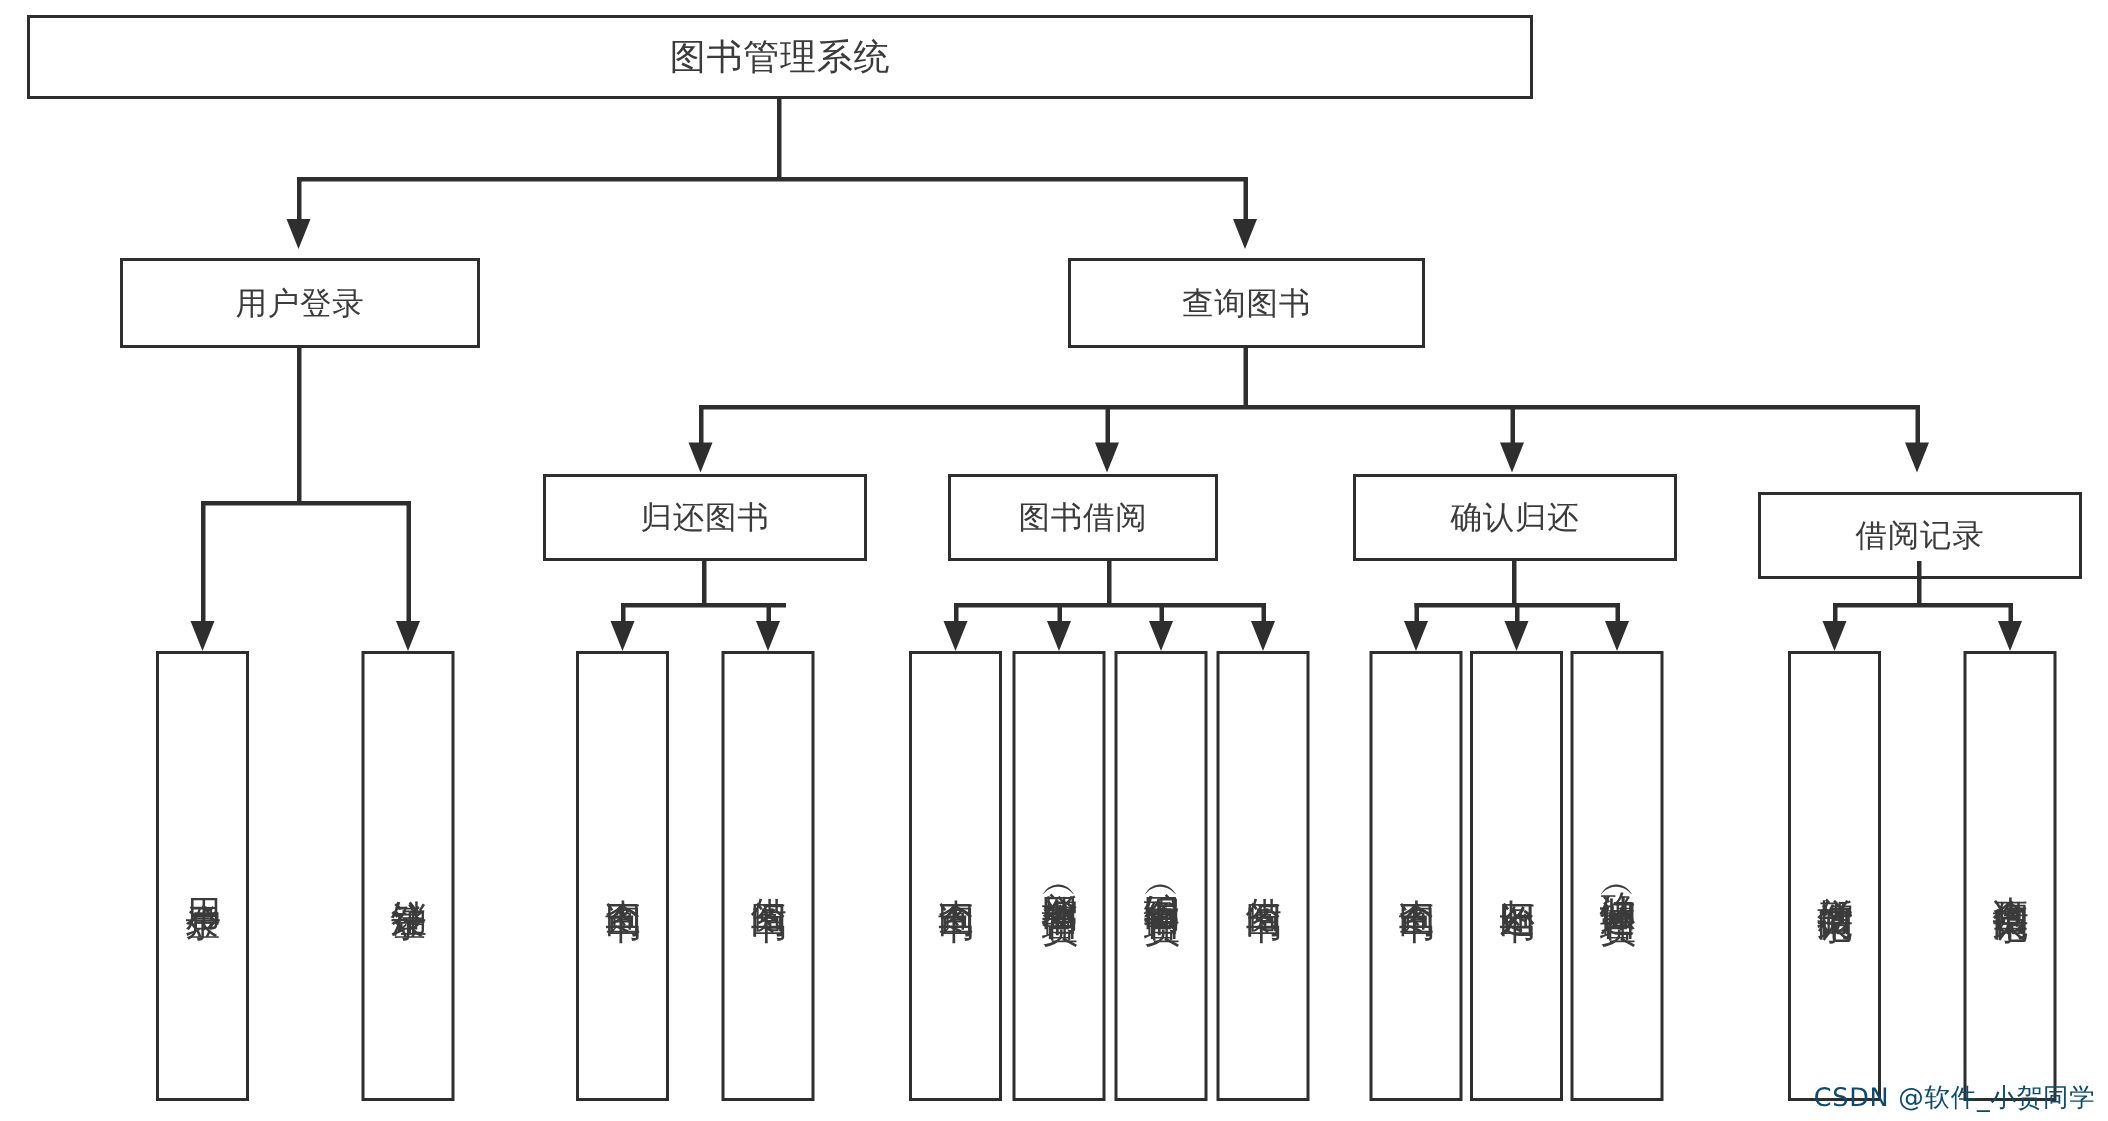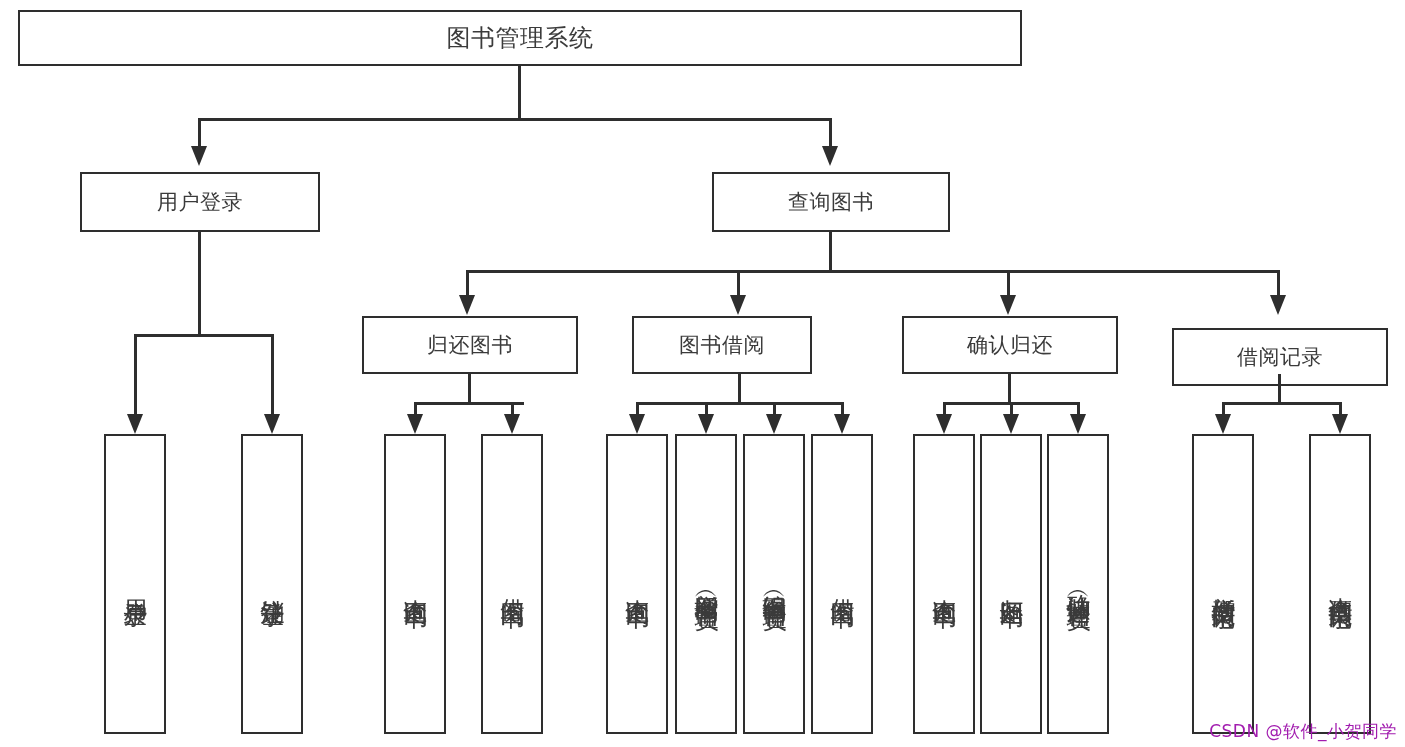"CSDN @软件_小贺同学" #watermark { color: #a21caf -> #0c4a6e }
